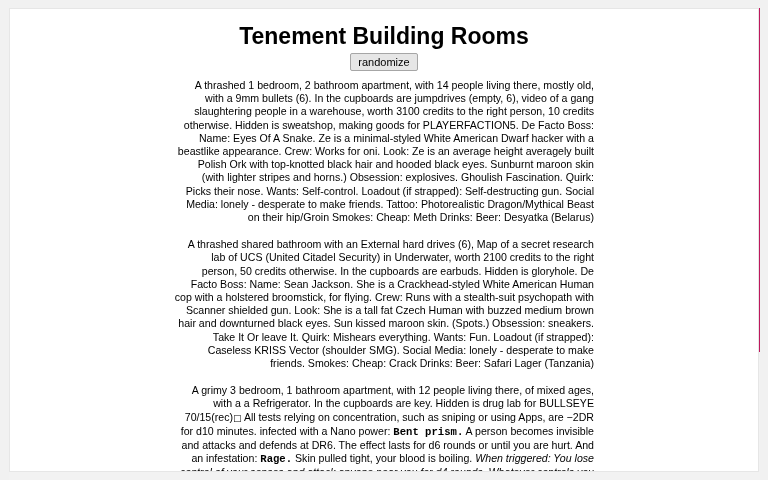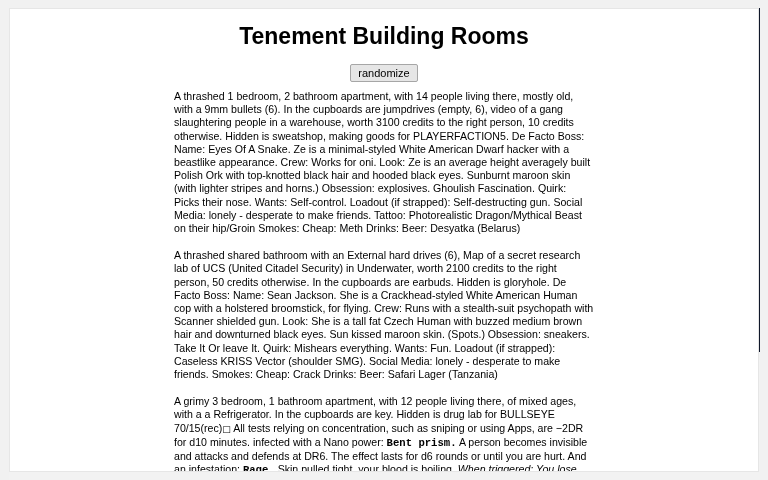"Tenement Building Rooms" .viewport { background: #0f172a -> #be185d }
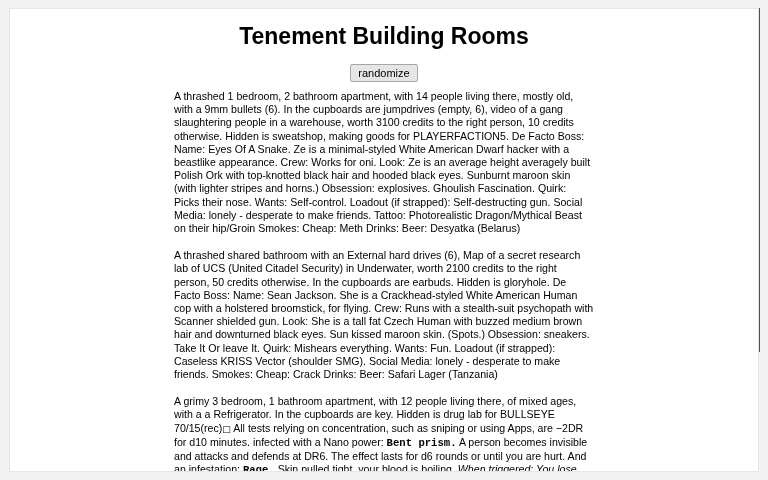"randomize" .btn-row { margin-top: 13px -> 2px }
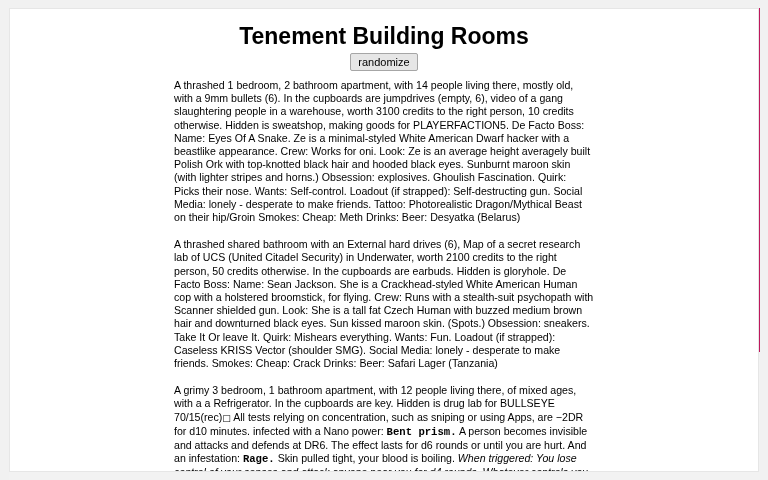"A thrashed 1 bedroom, 2" p.room { text-align: left -> right }
